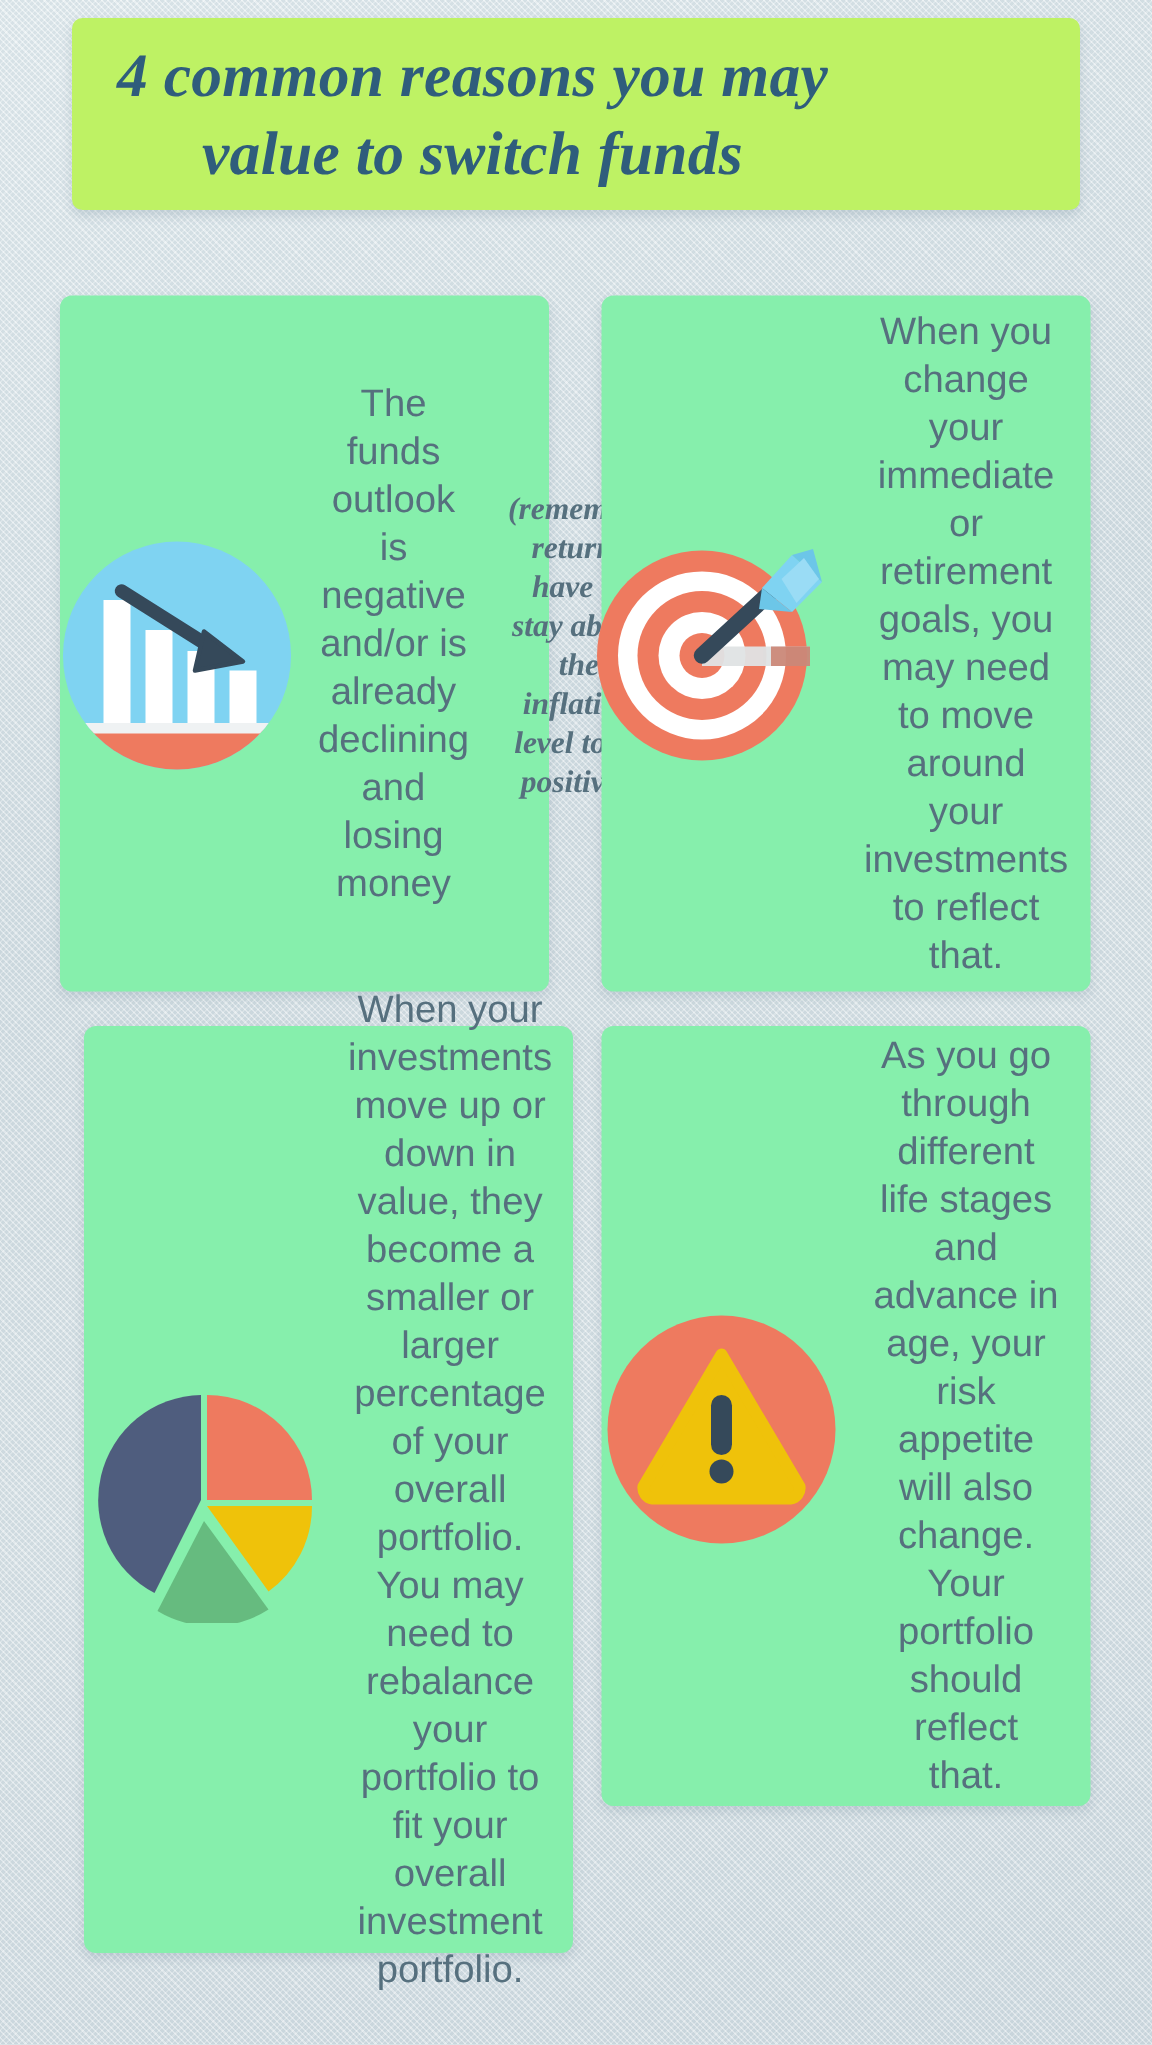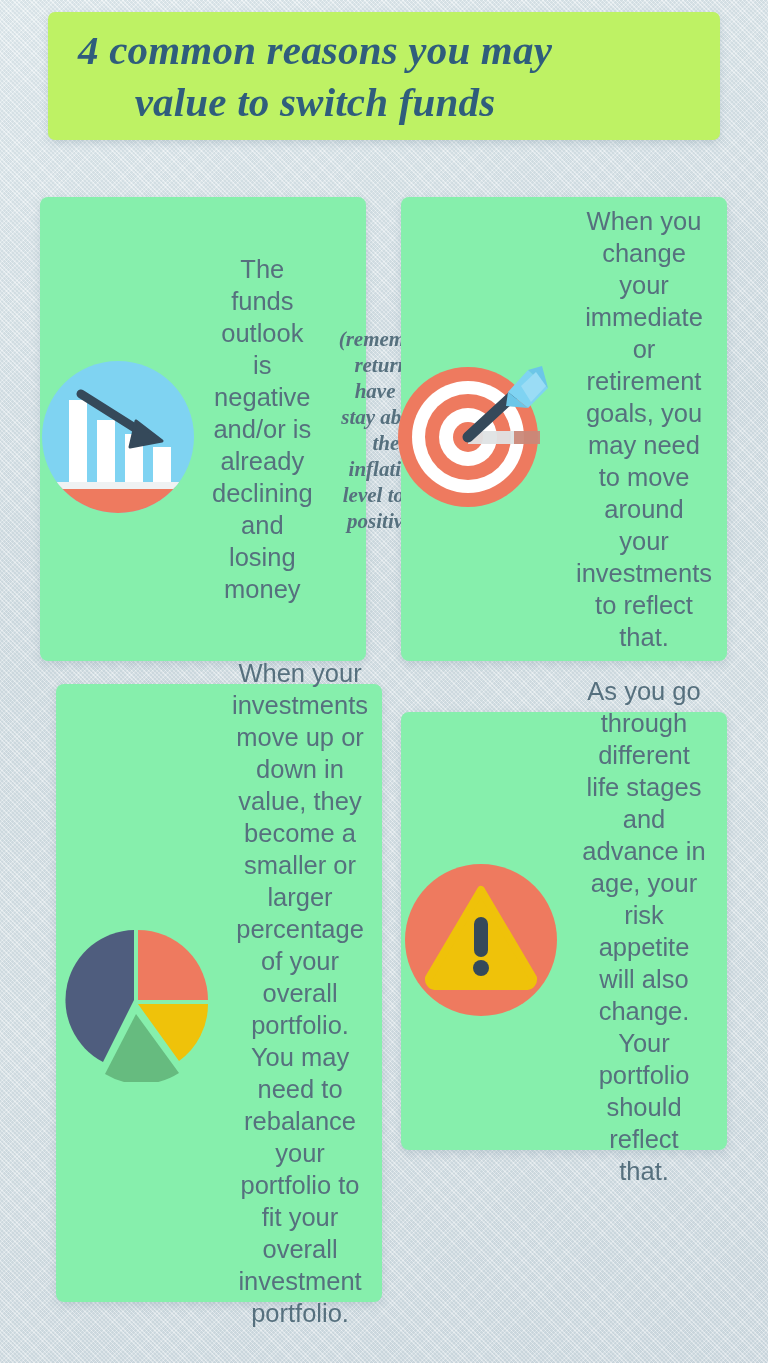"As you go through different" .card-4 { height: 438px -> 520px; margin-top: 28px -> none }
